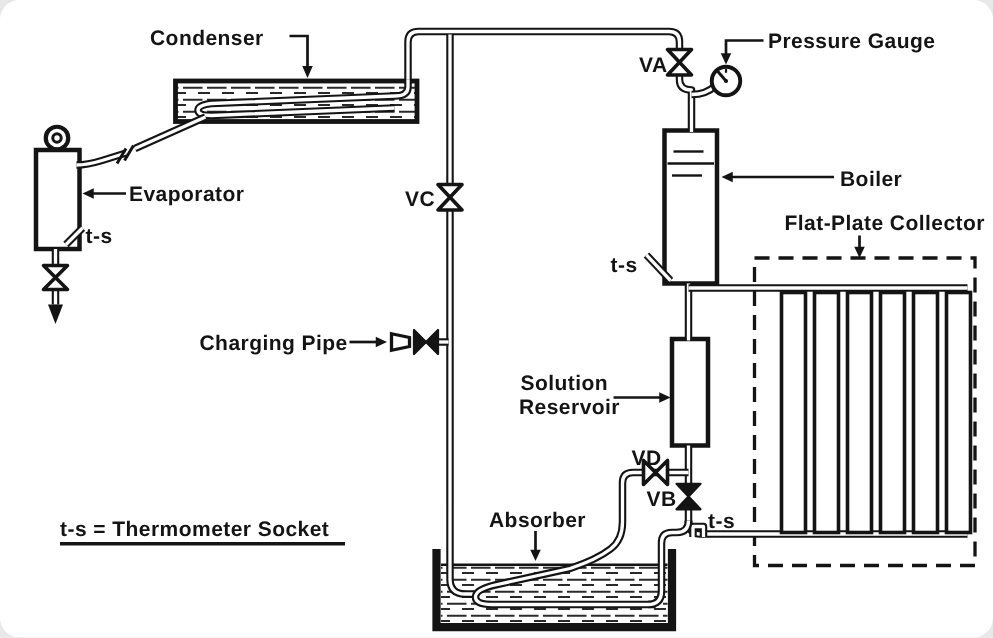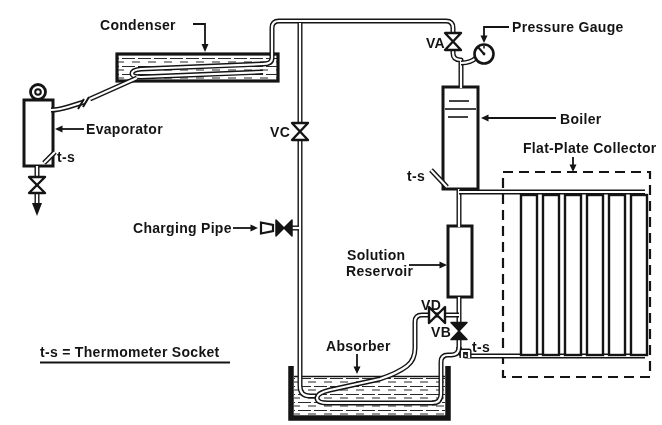"Condenser" .stage { border-radius: none -> 13px }
